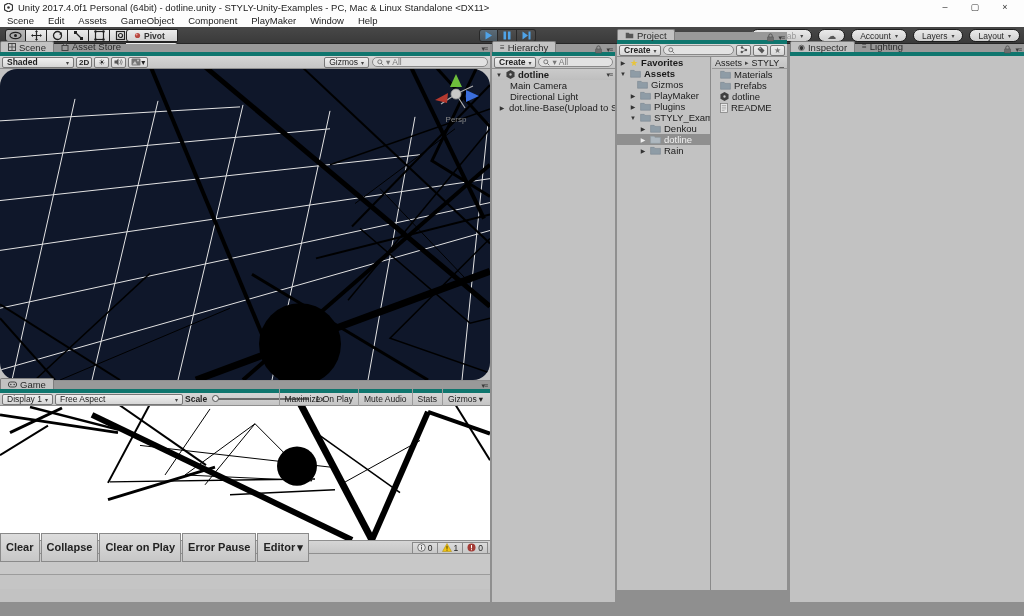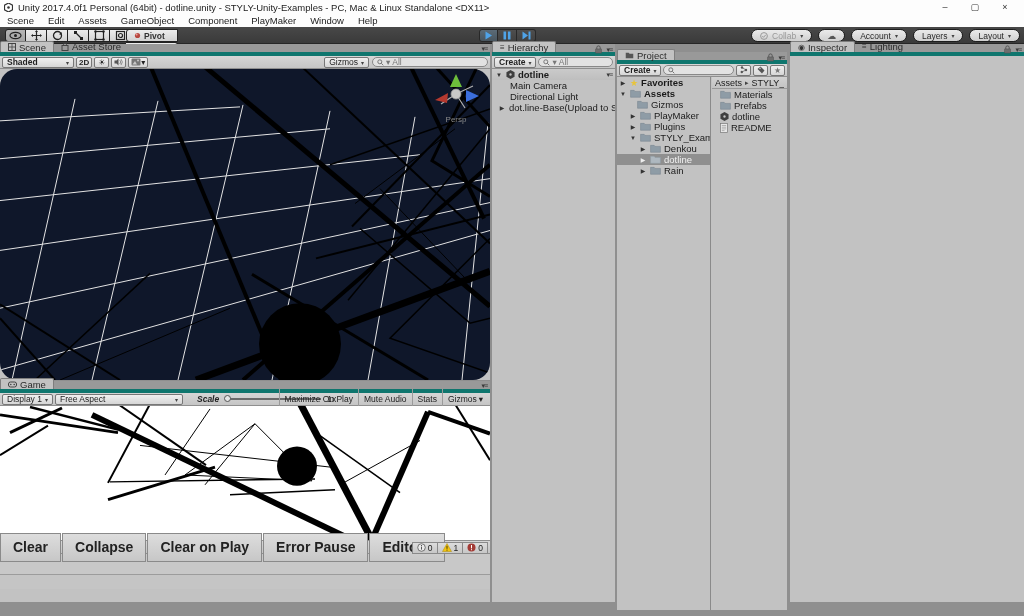"Project" #project-panel { top: 52px -> 32px }
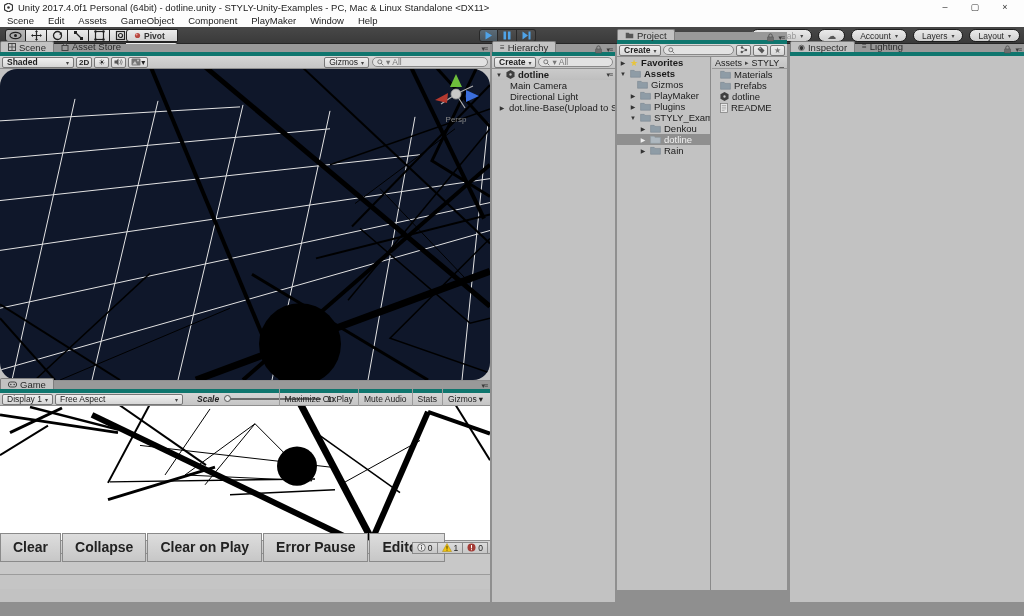"Scale" span.bold { font-style: italic -> none; margin-left: 12px -> 0 }
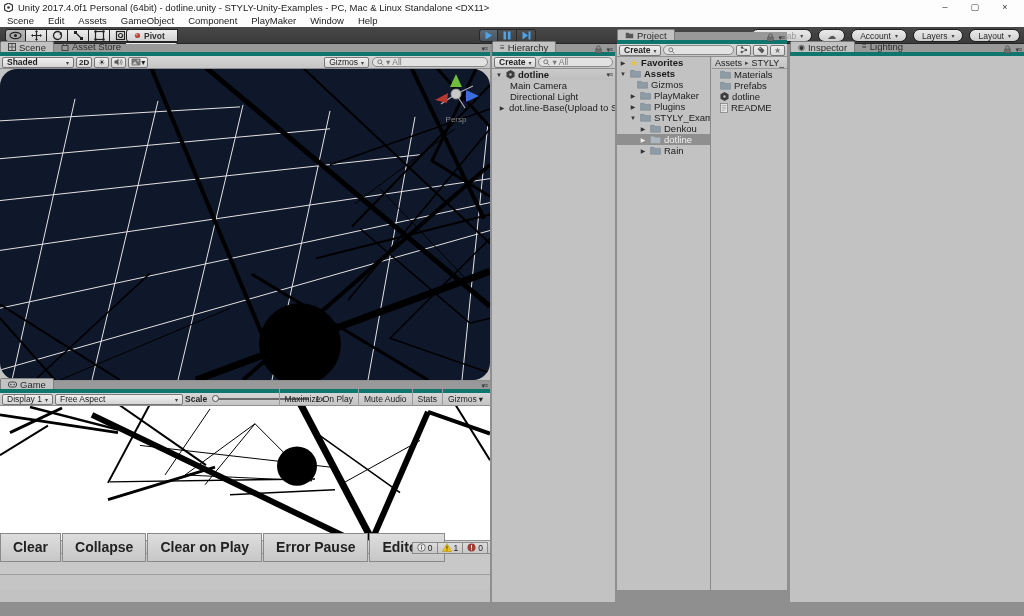"Clear" .cbtn { font-size: 14px -> 11px; padding: 0 12px -> 0 5px }
